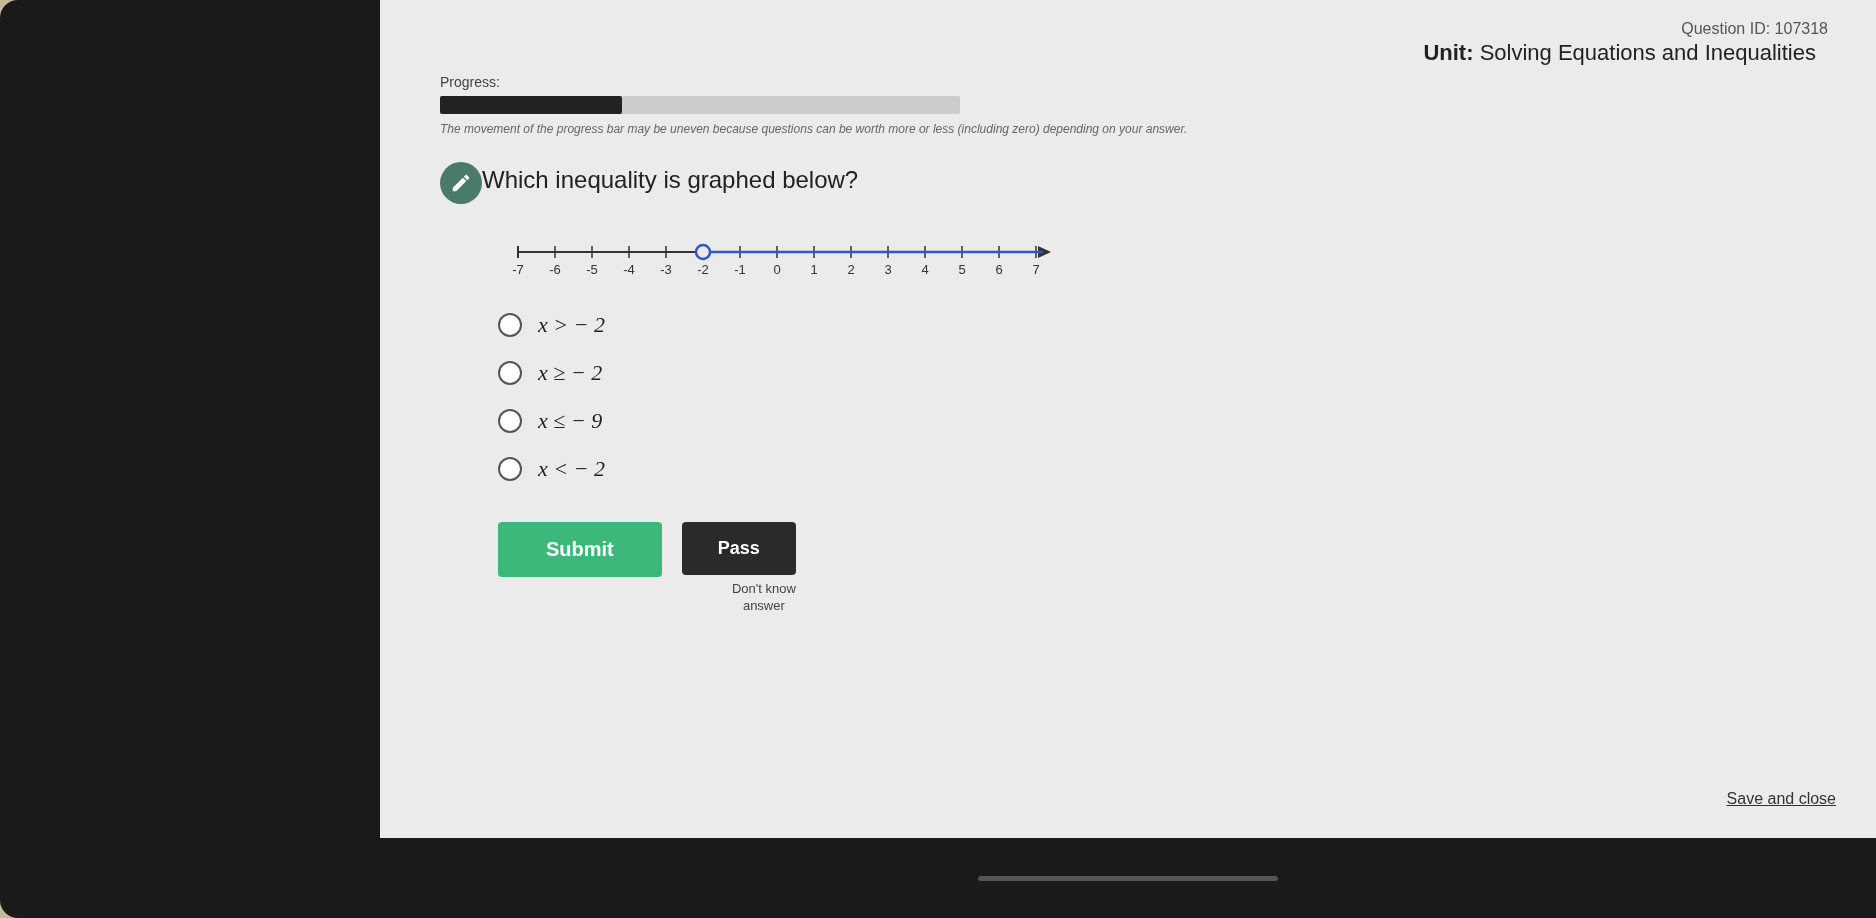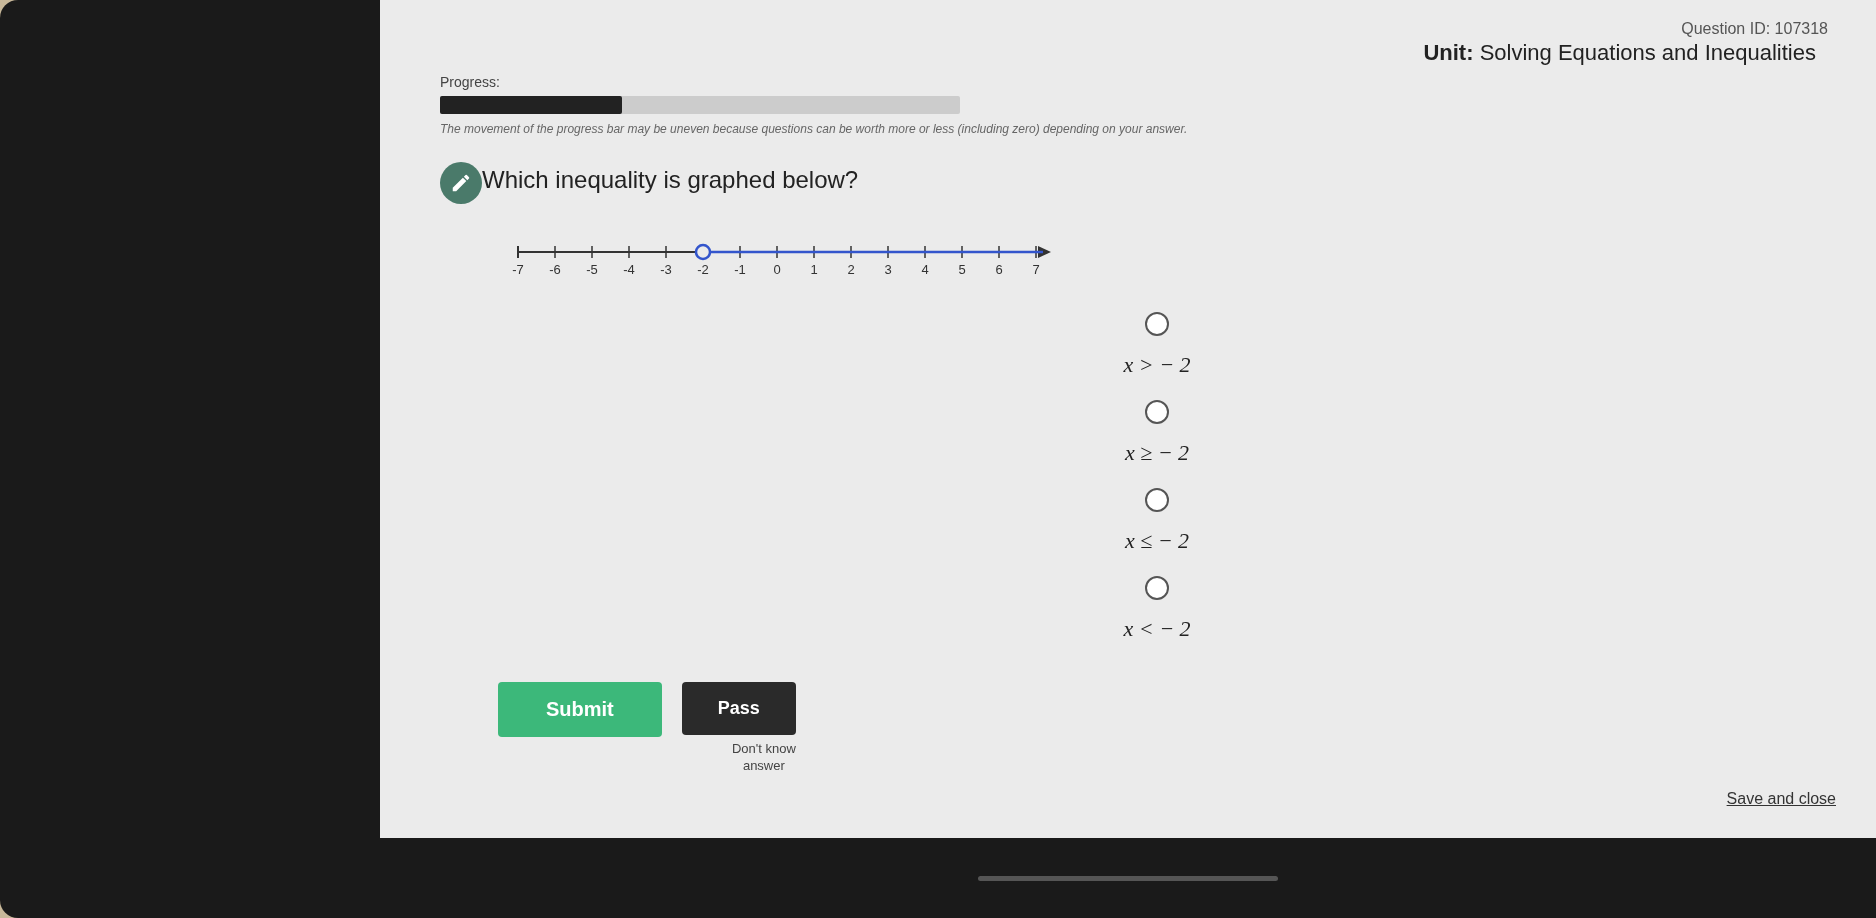"x > − 2" .answer-choice { flex-direction: column -> none }
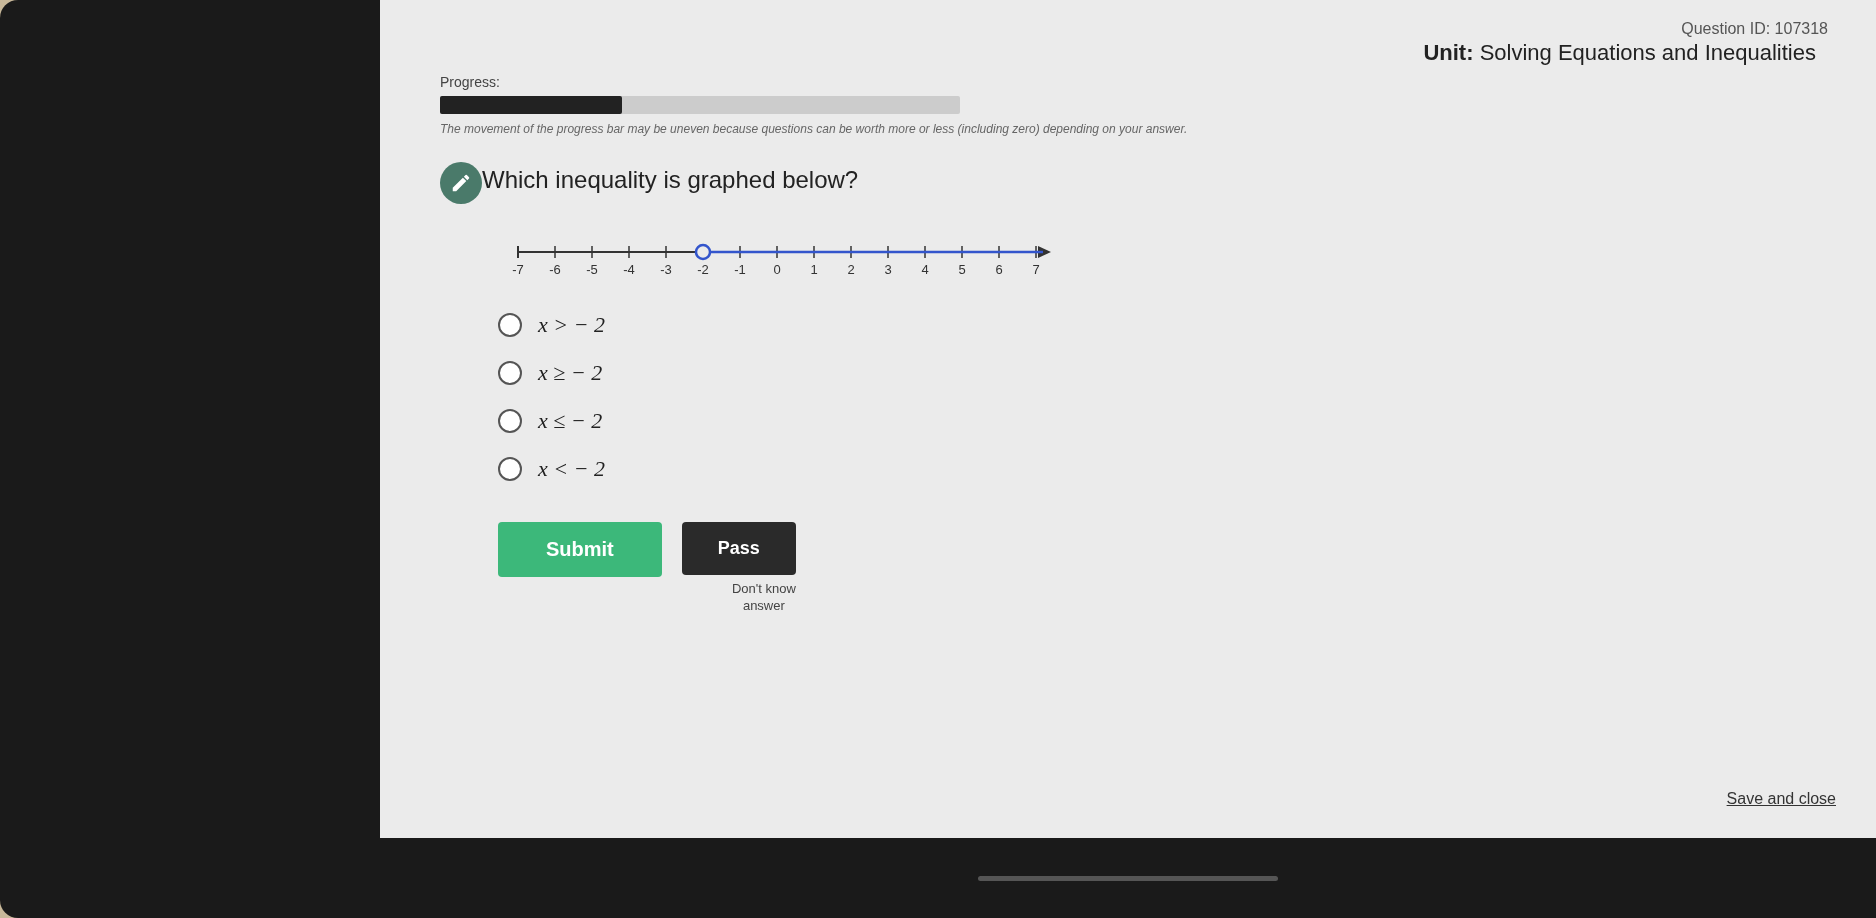"x ≤ − 2" div.answer-text { text: 2 -> 9 }
